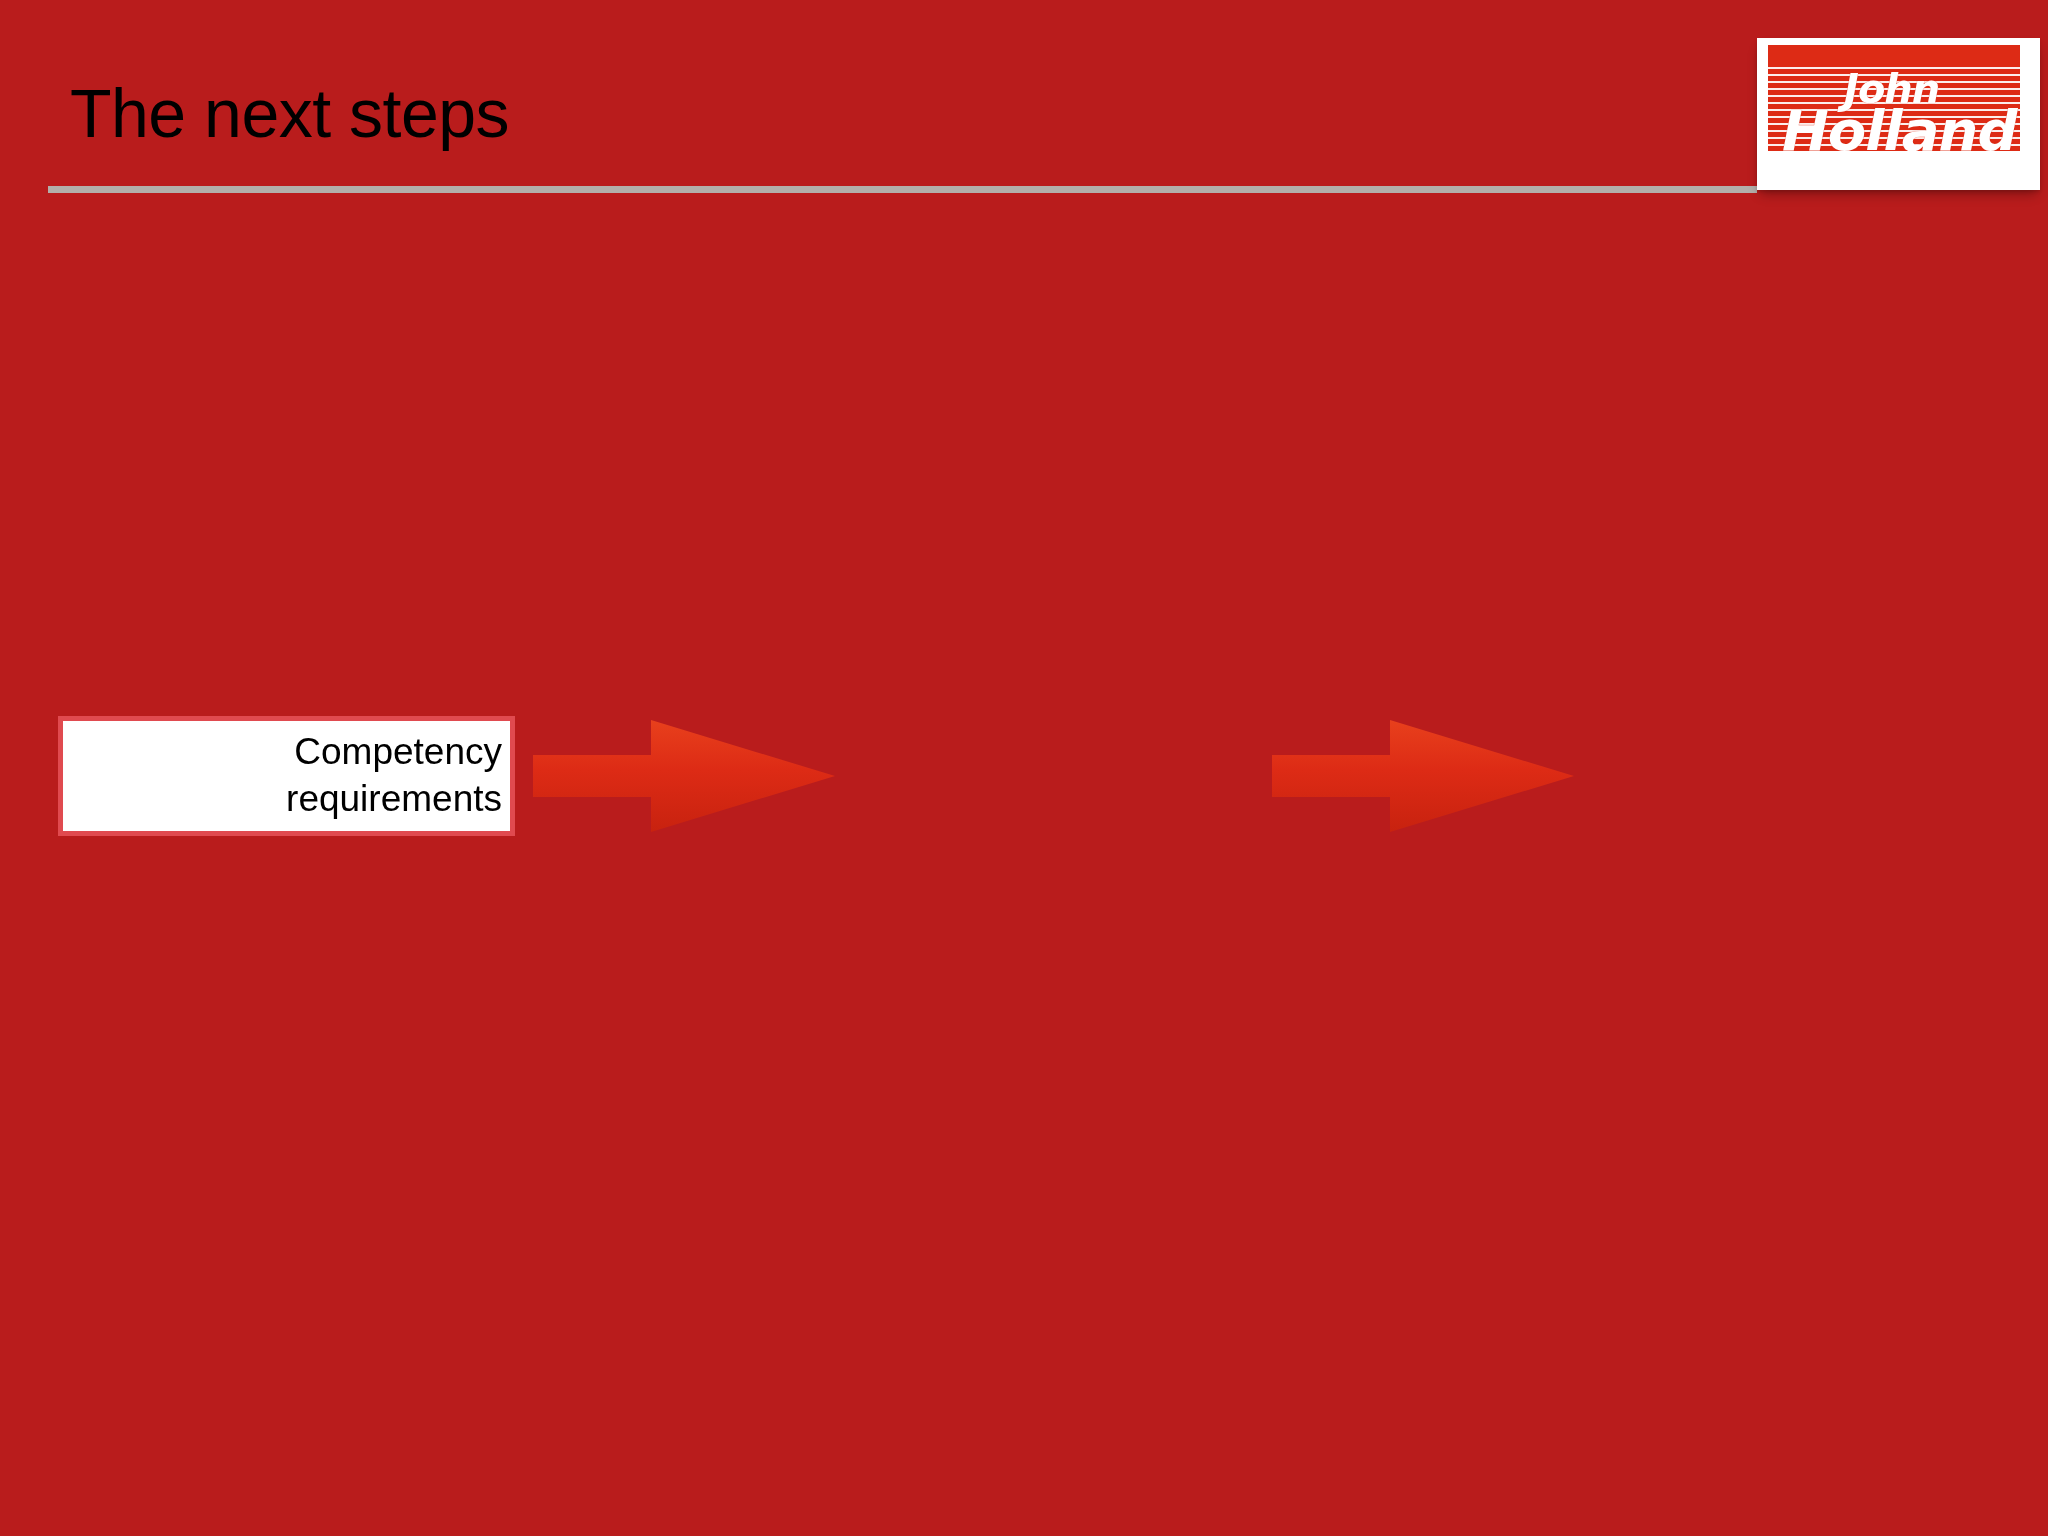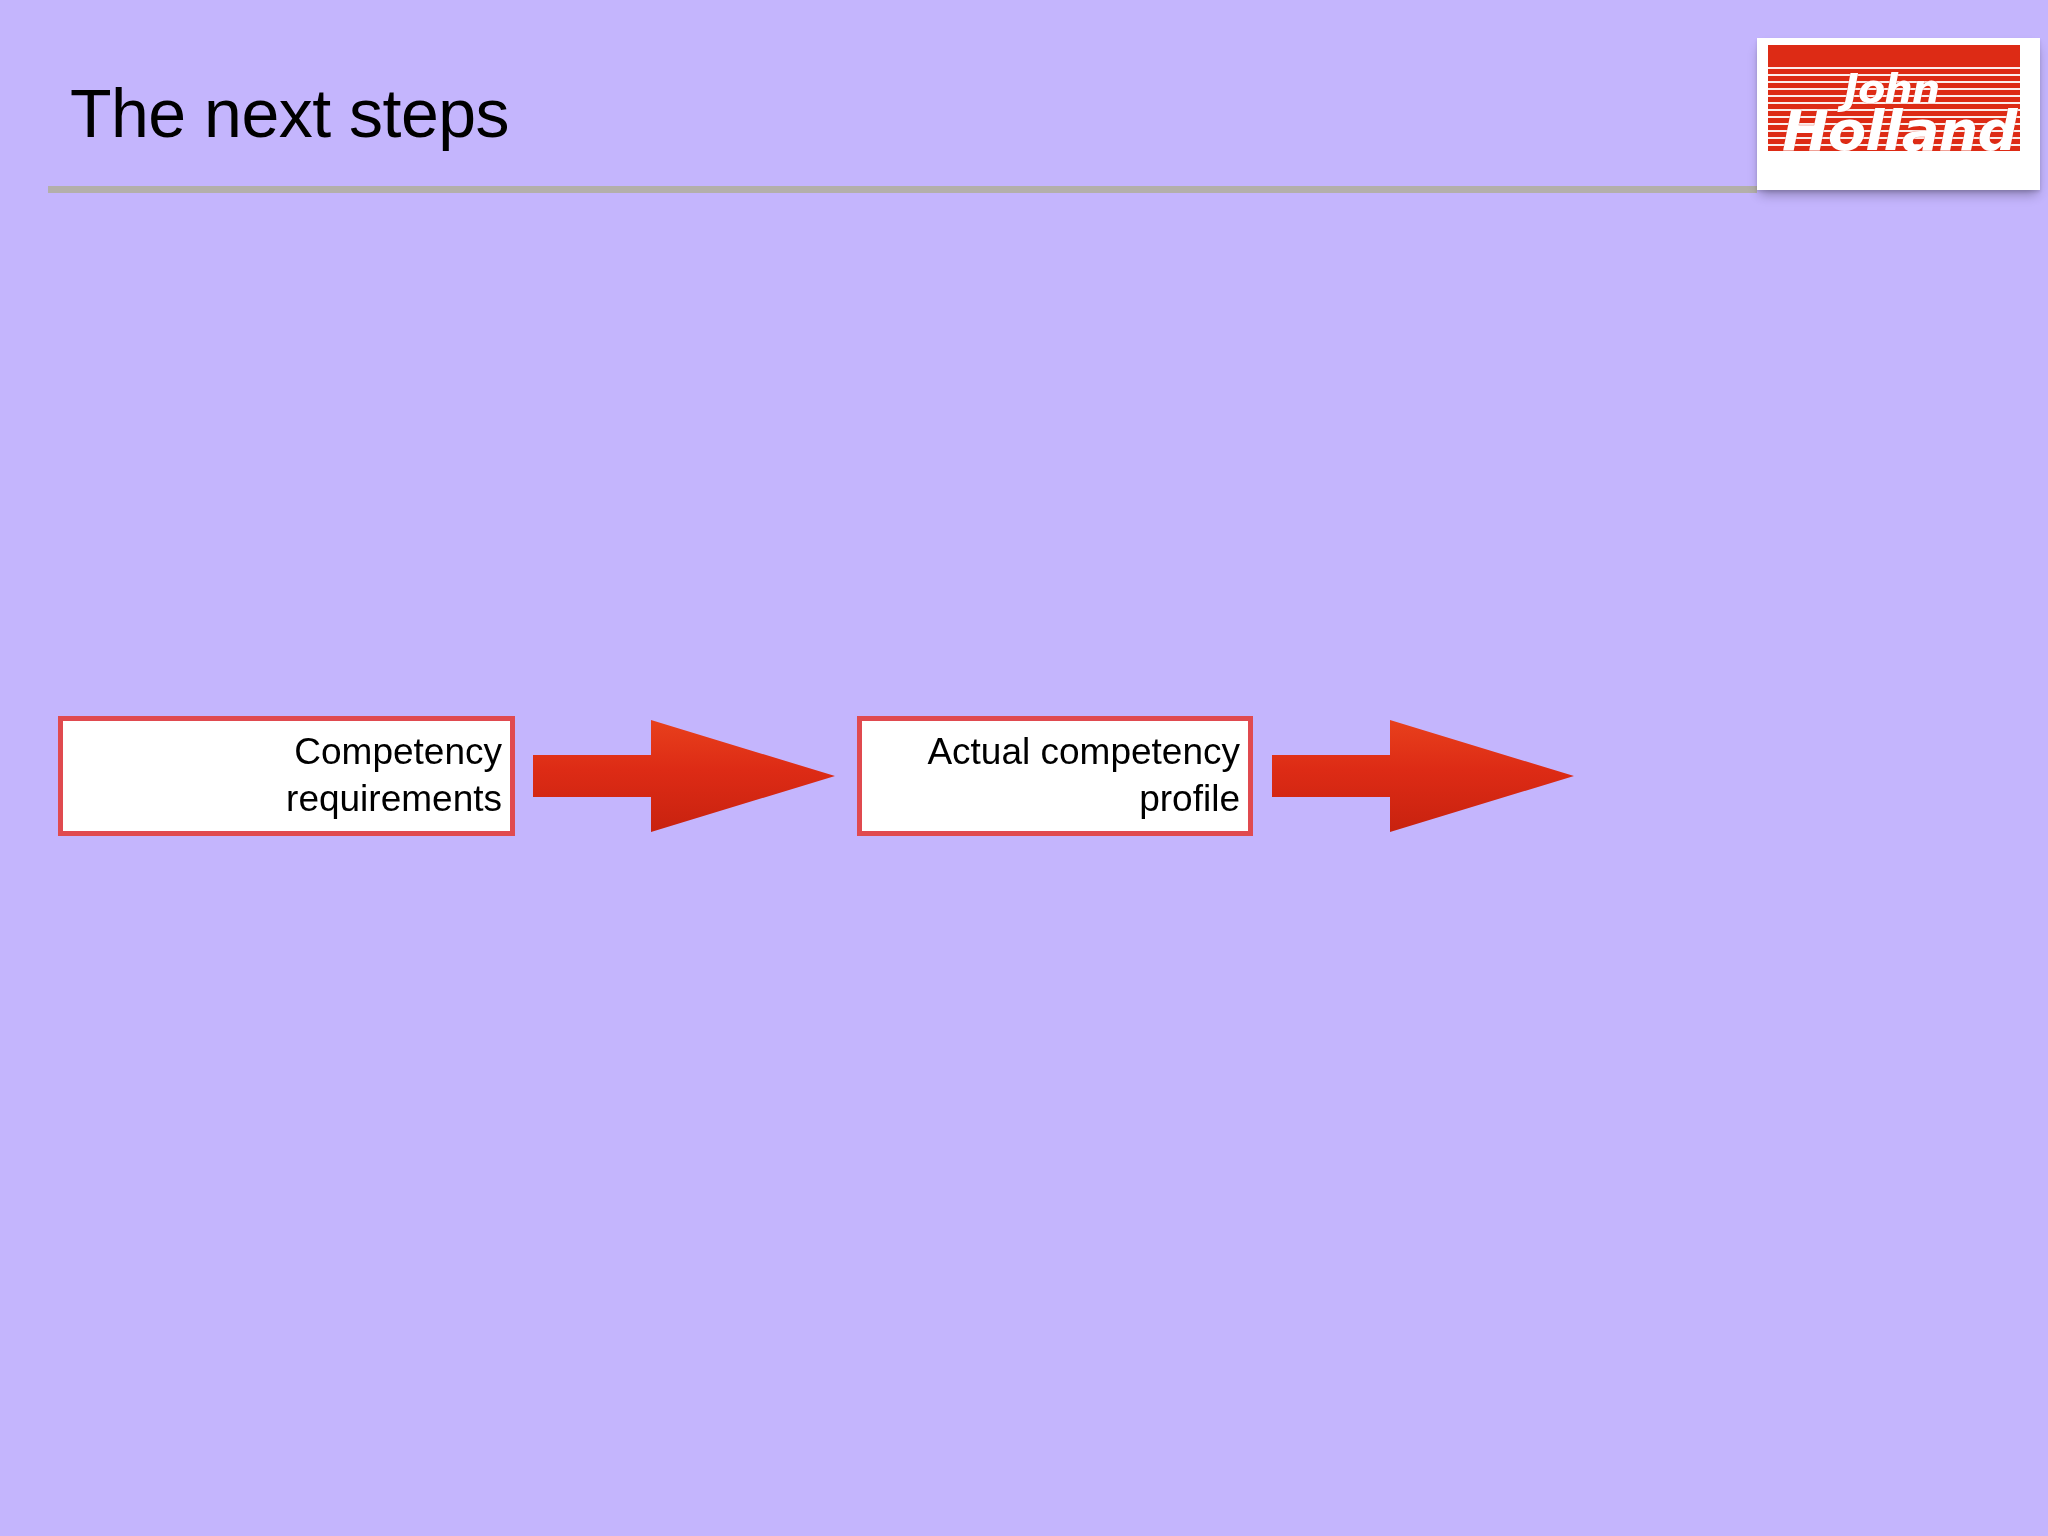"The next steps" .slide { background: #c4b5fd -> #b91c1c }
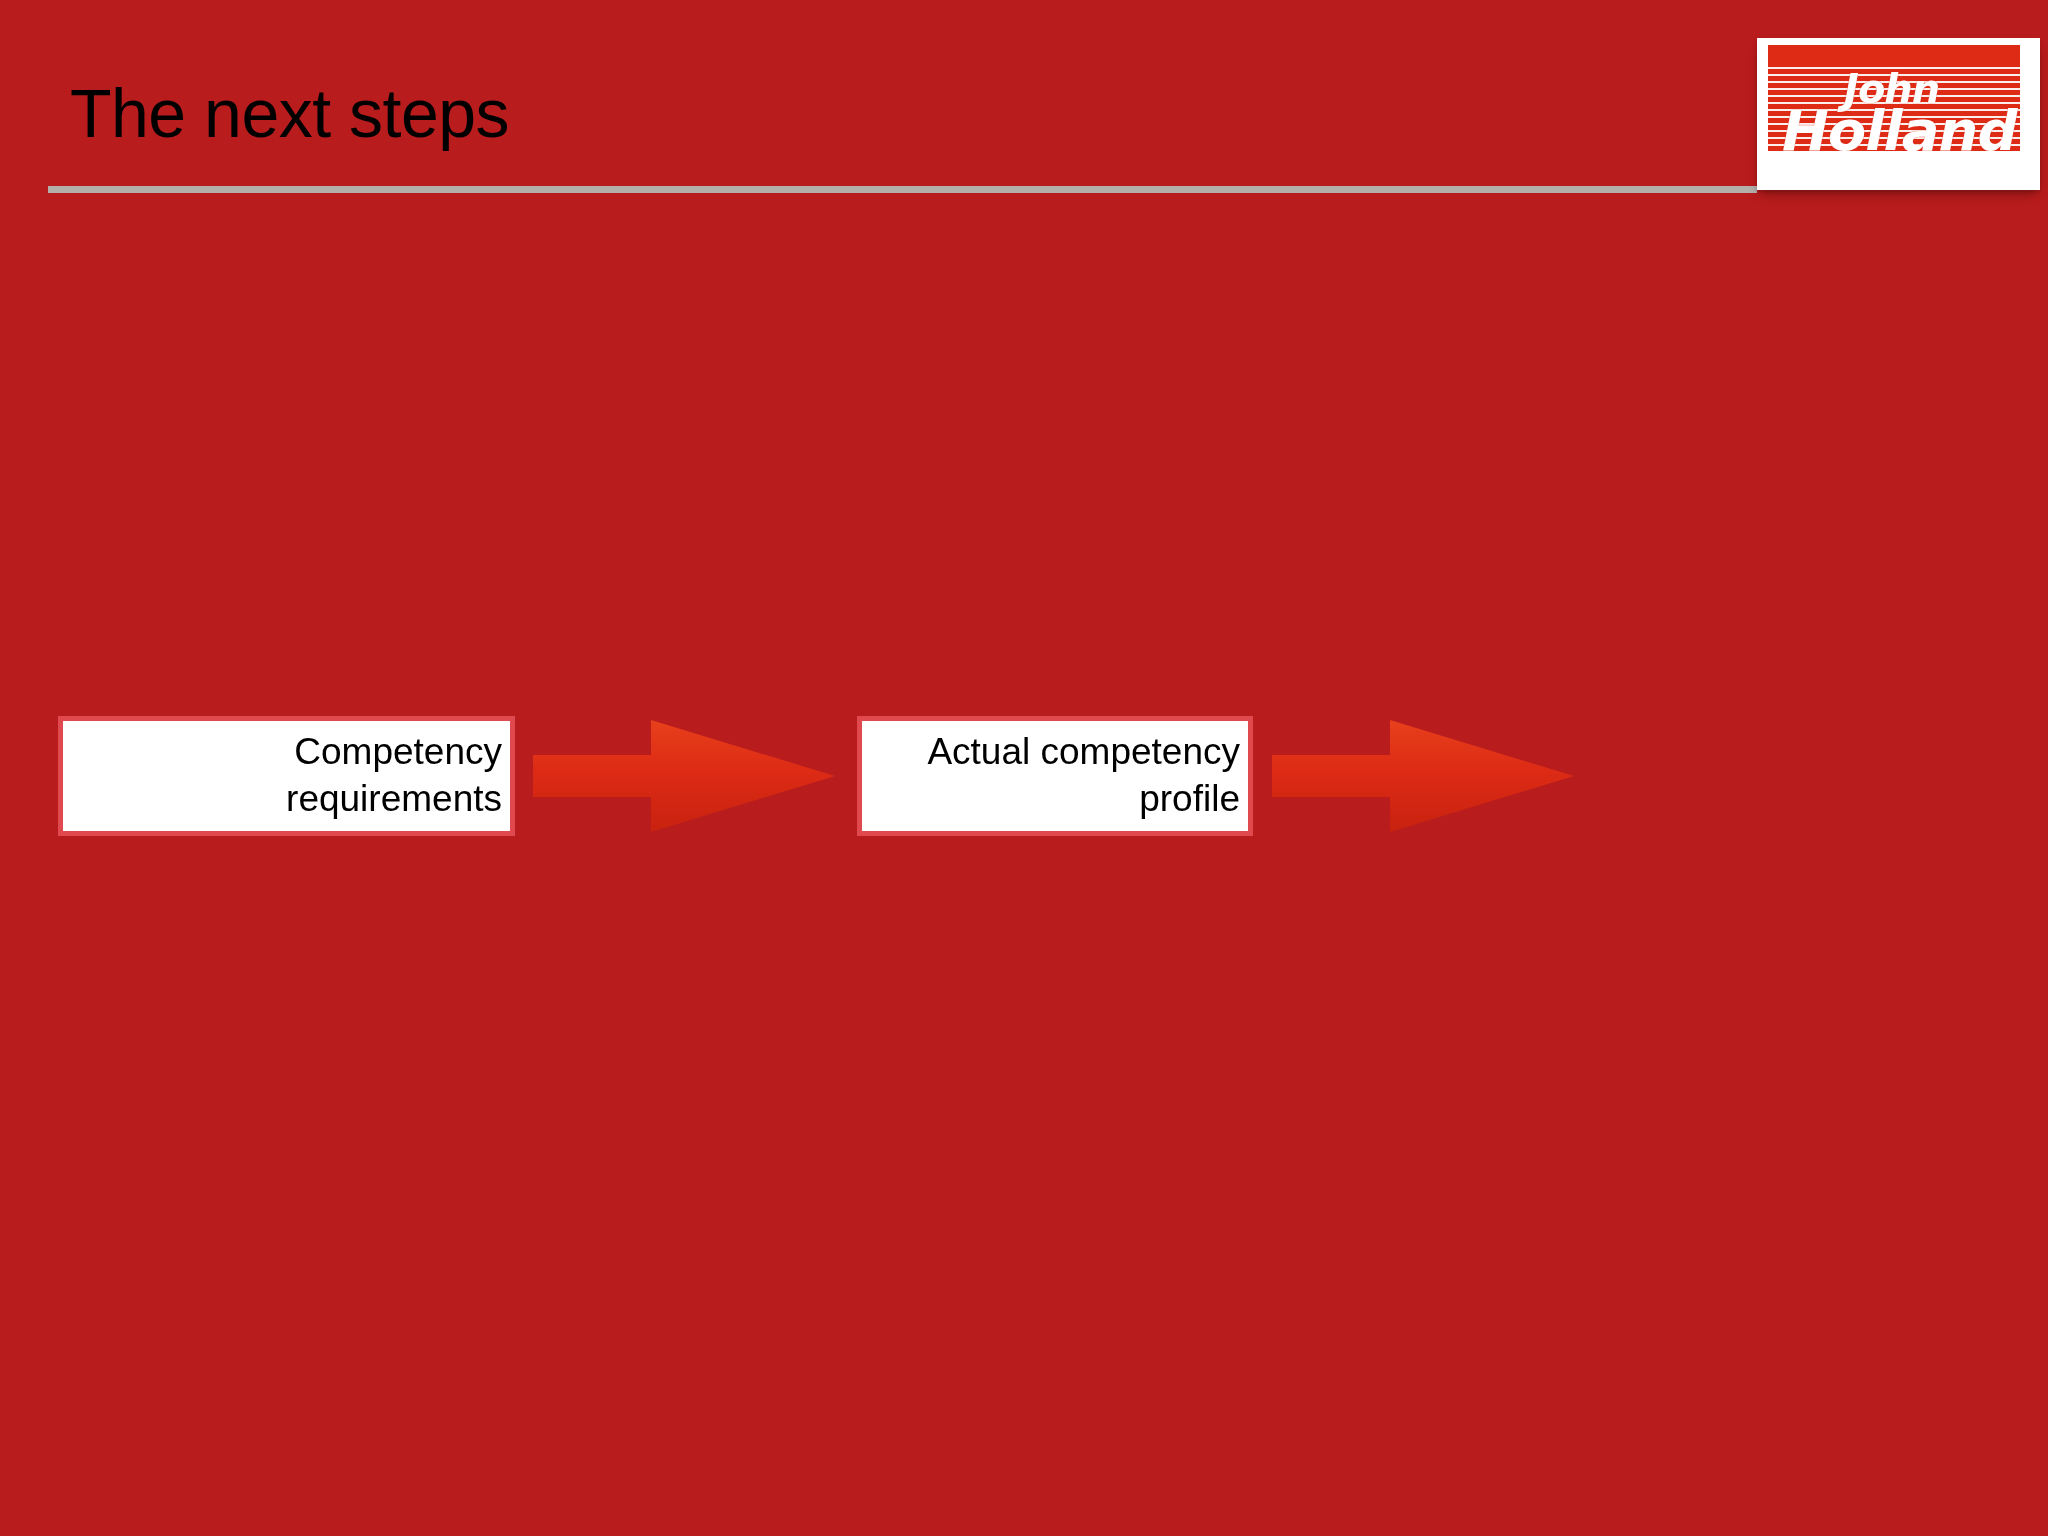"Actual competency profile" div.flow-box { html: <div> <span>Actual competency profile</span> </div> -> none }
